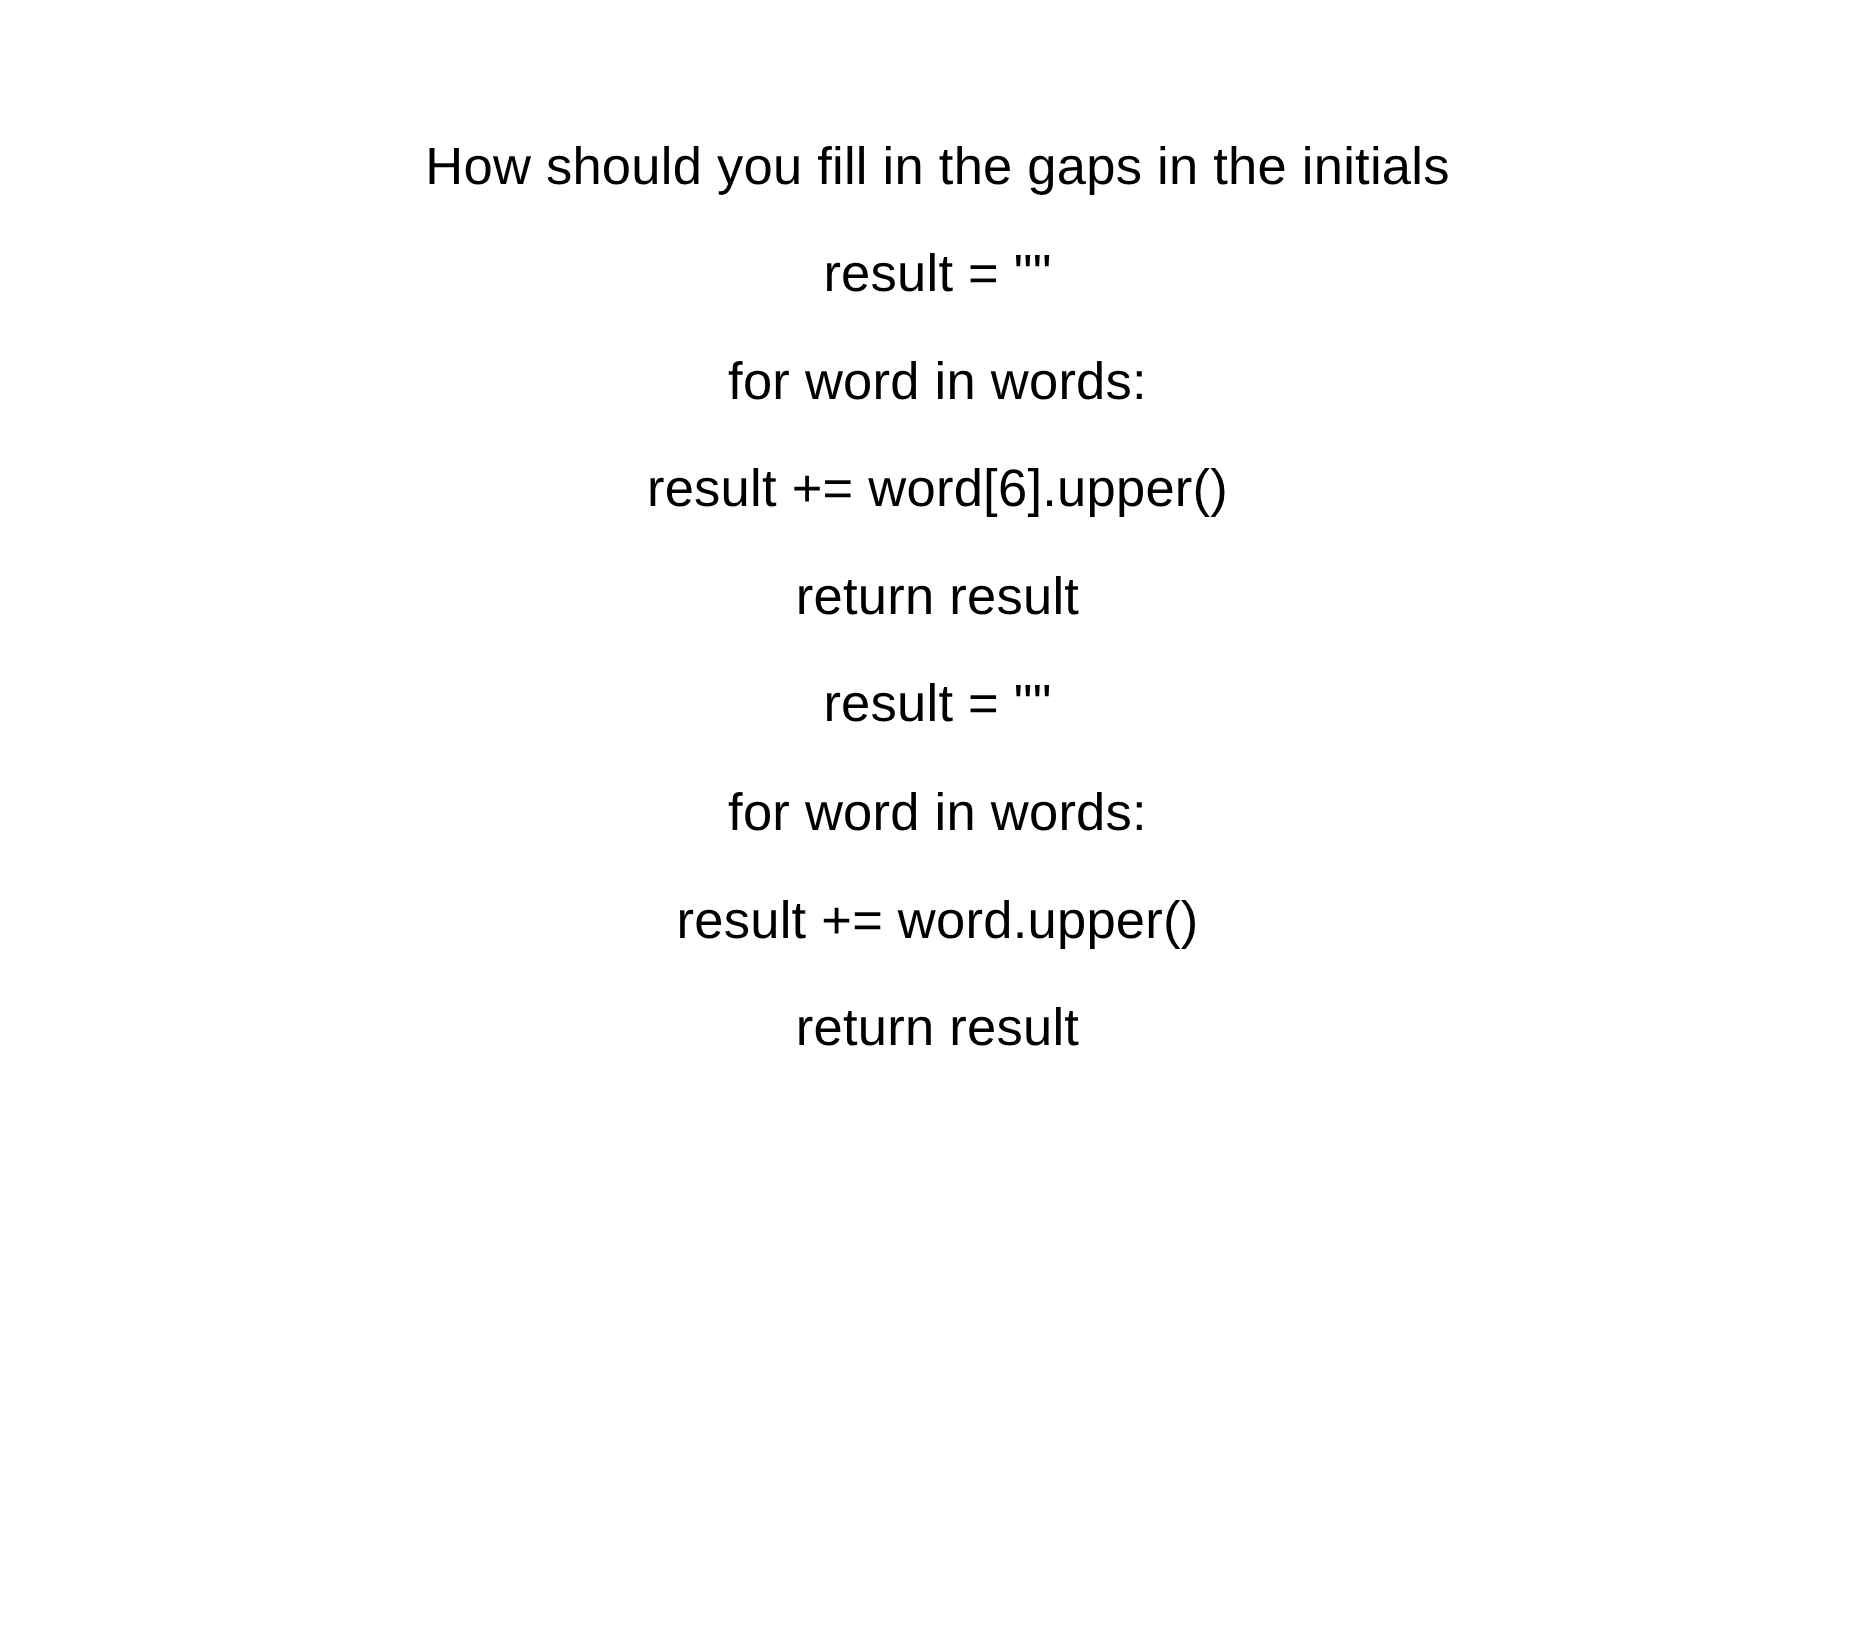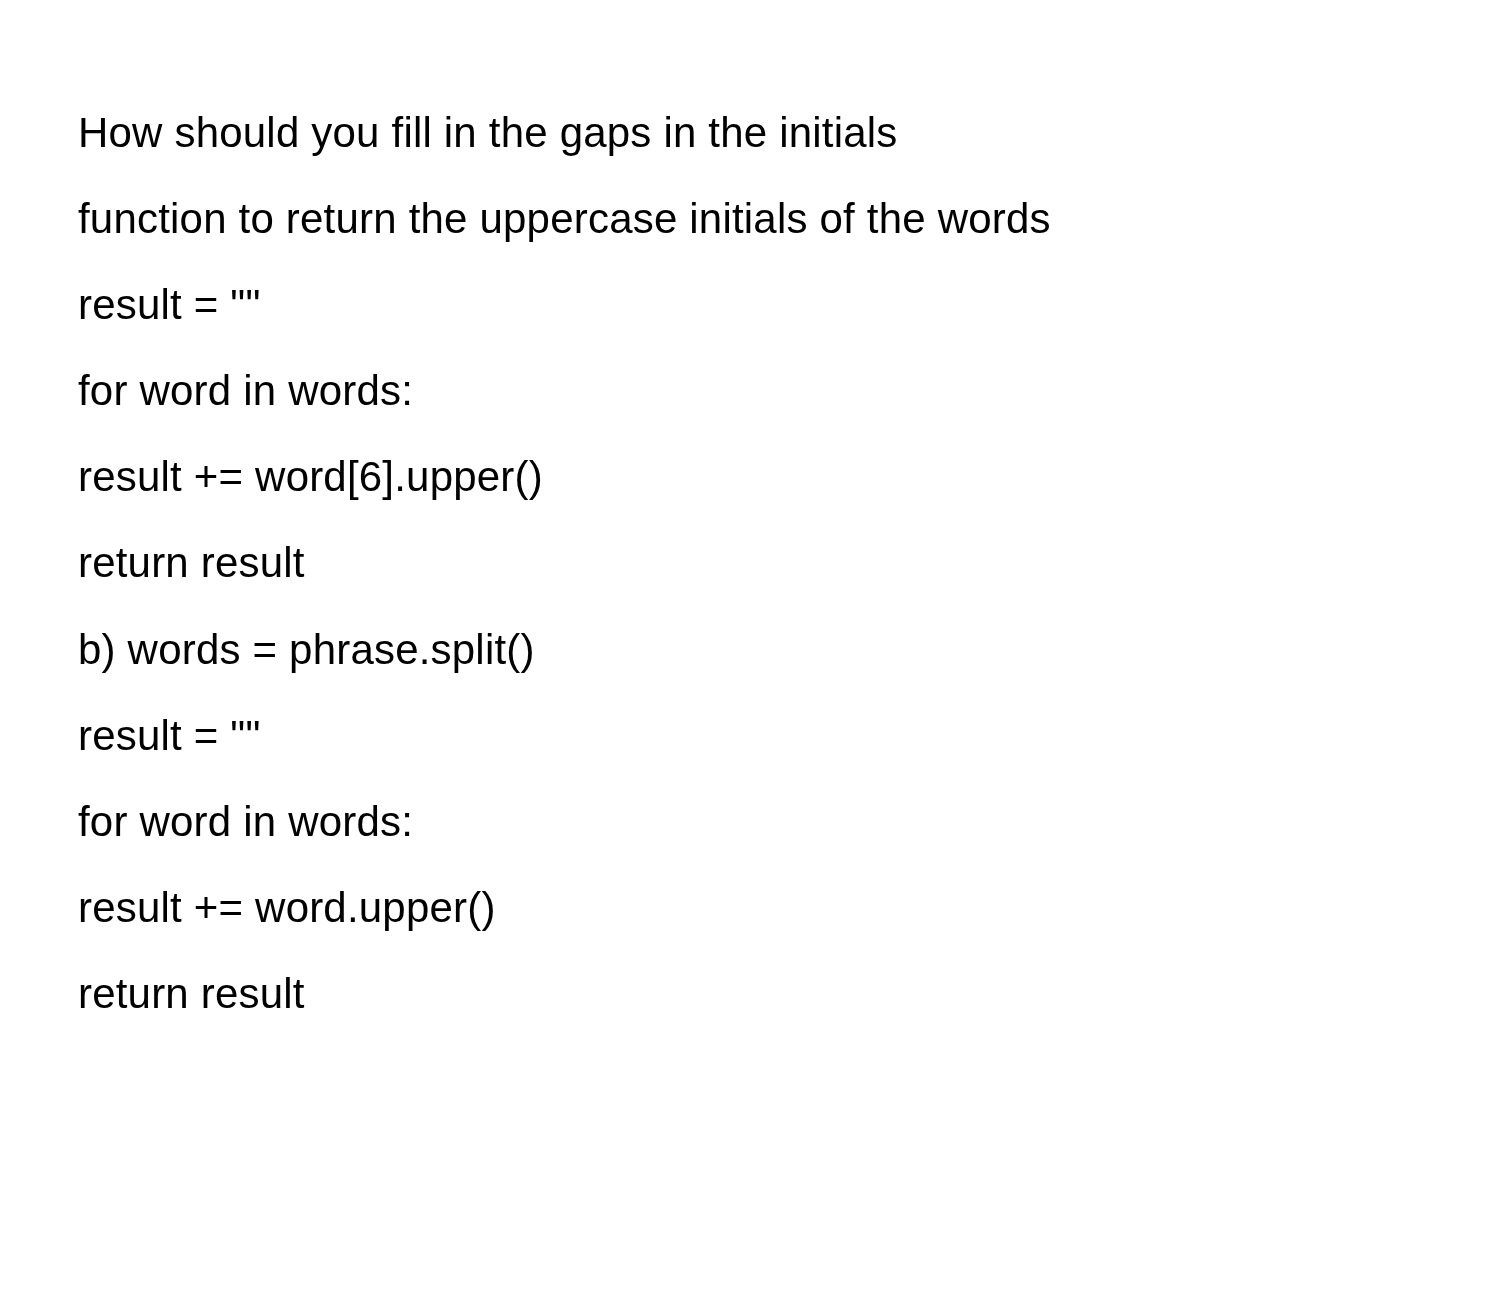"How should you fill in" * { text-align: none -> center }
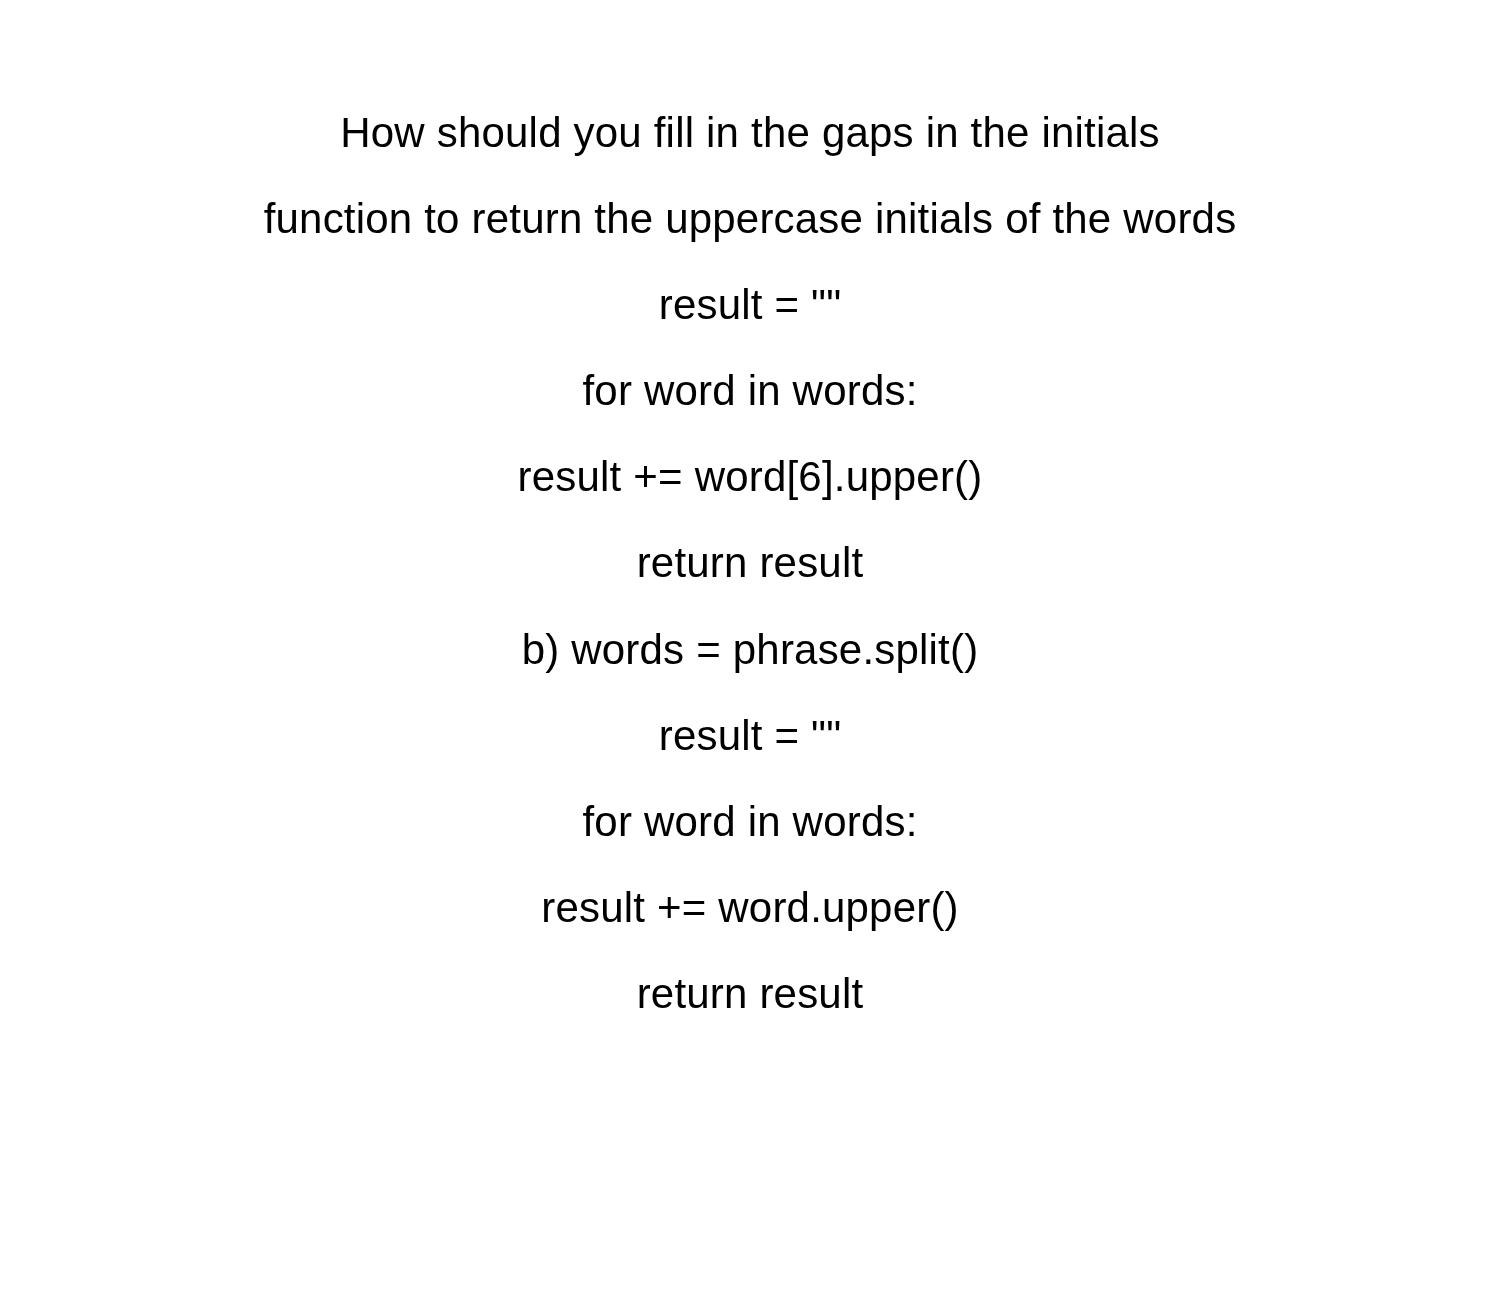"function to return the uppercase" span.line { html: <span>function to return the uppercase initials of the words</span> -> none }
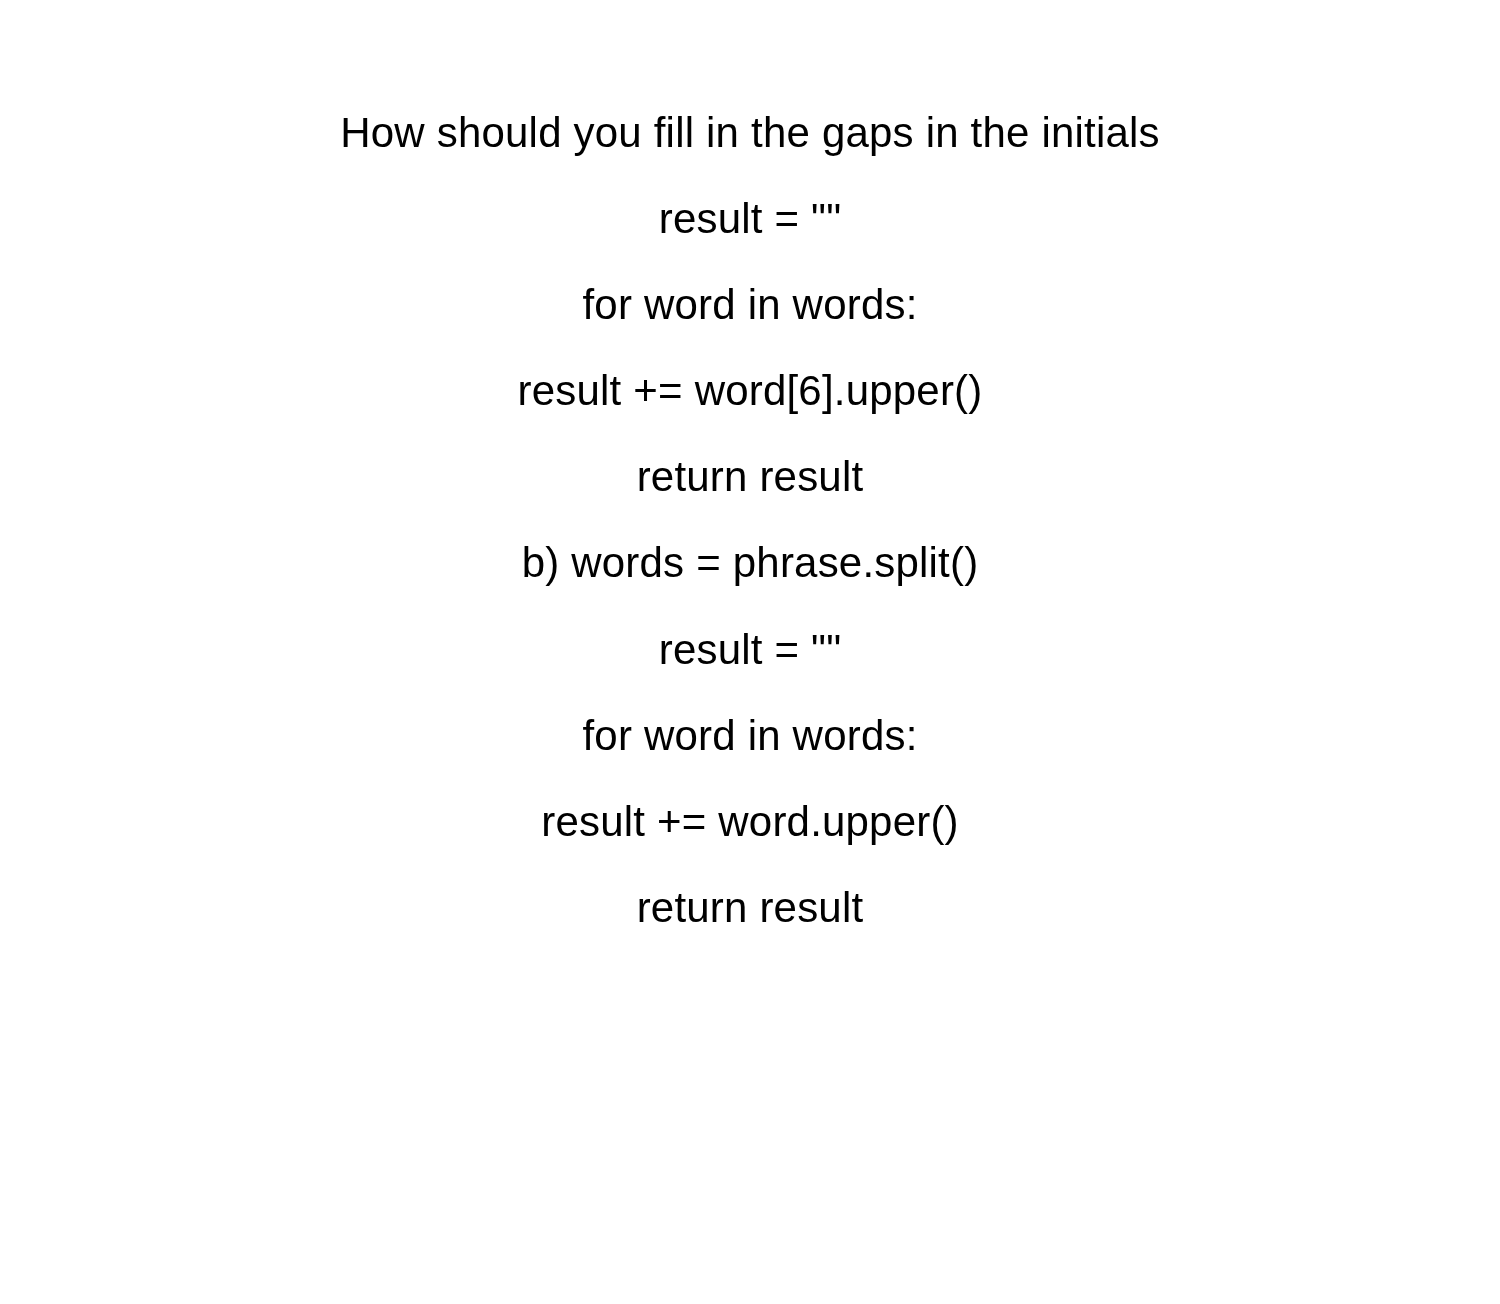"b) words = phrase.split()" span.line { html: <span>b) words = phrase.split()</span> -> none }
